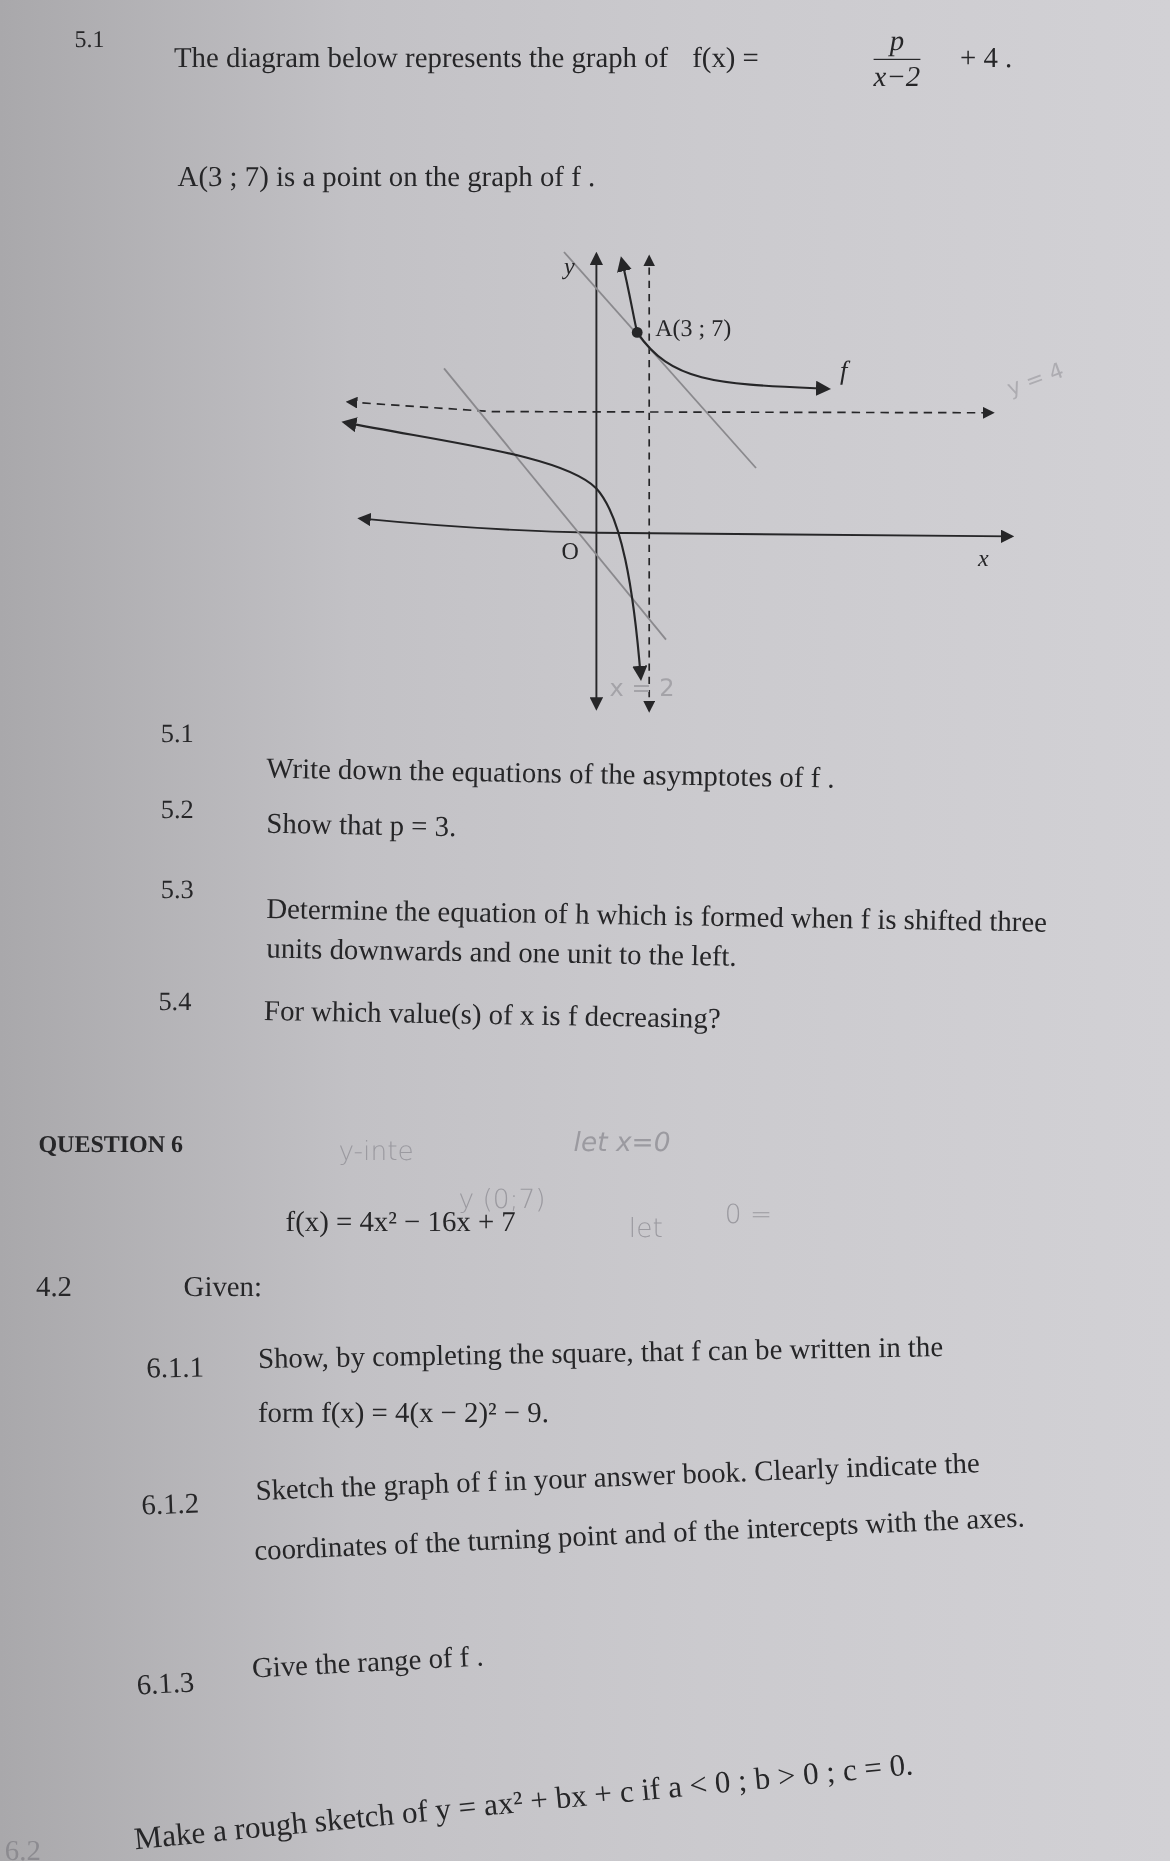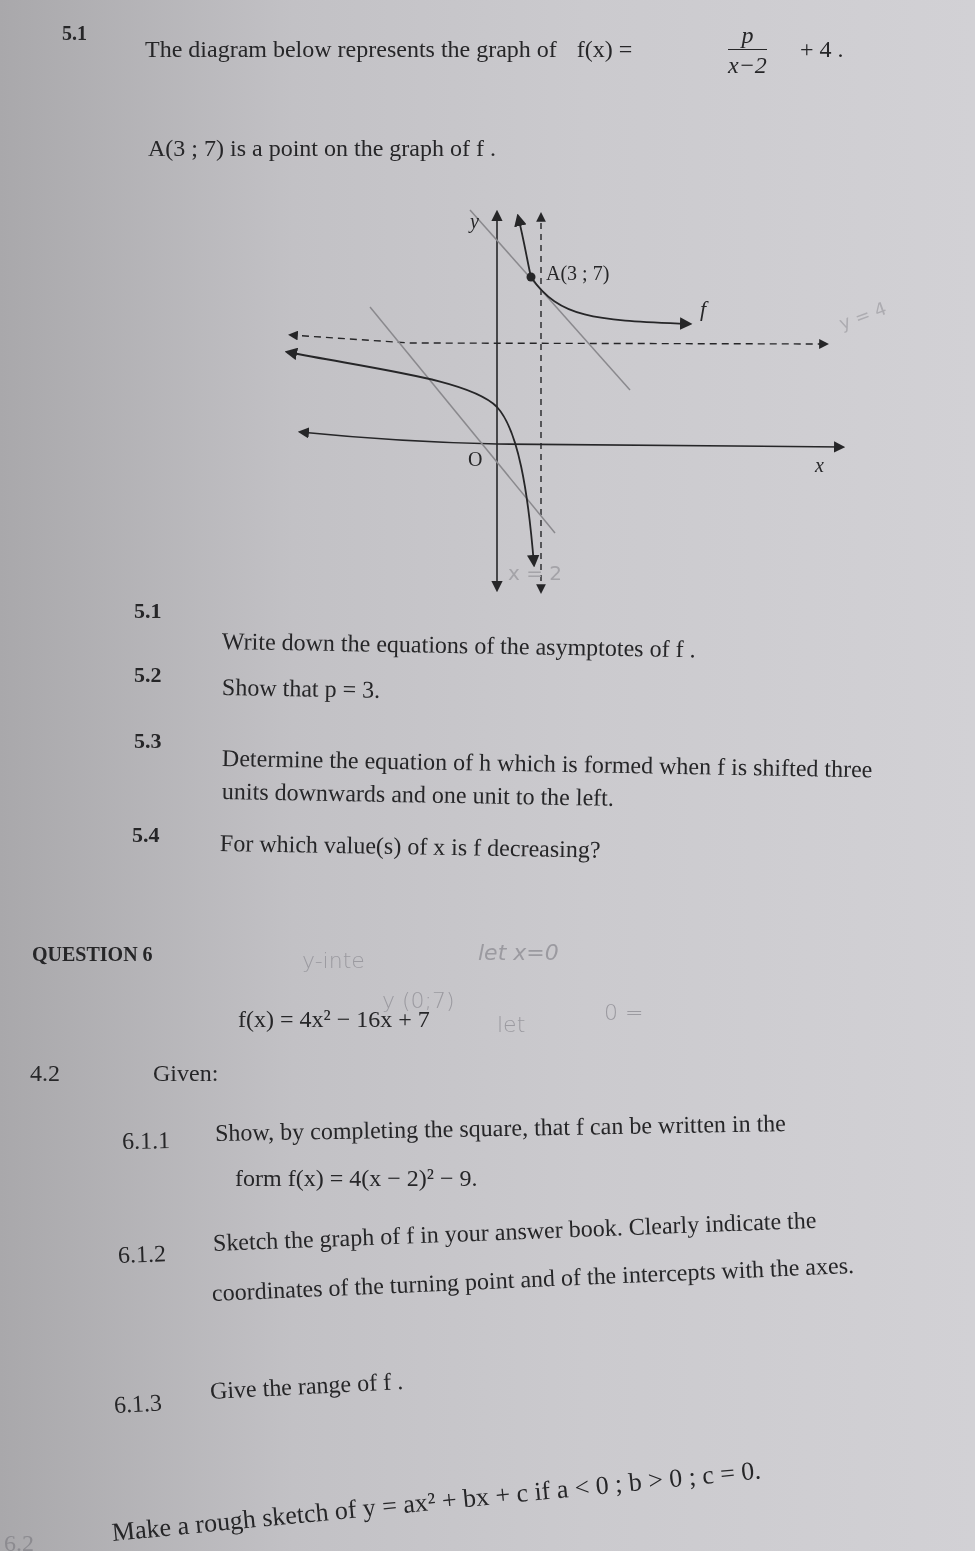"5.1" .num { font-weight: bold -> none }
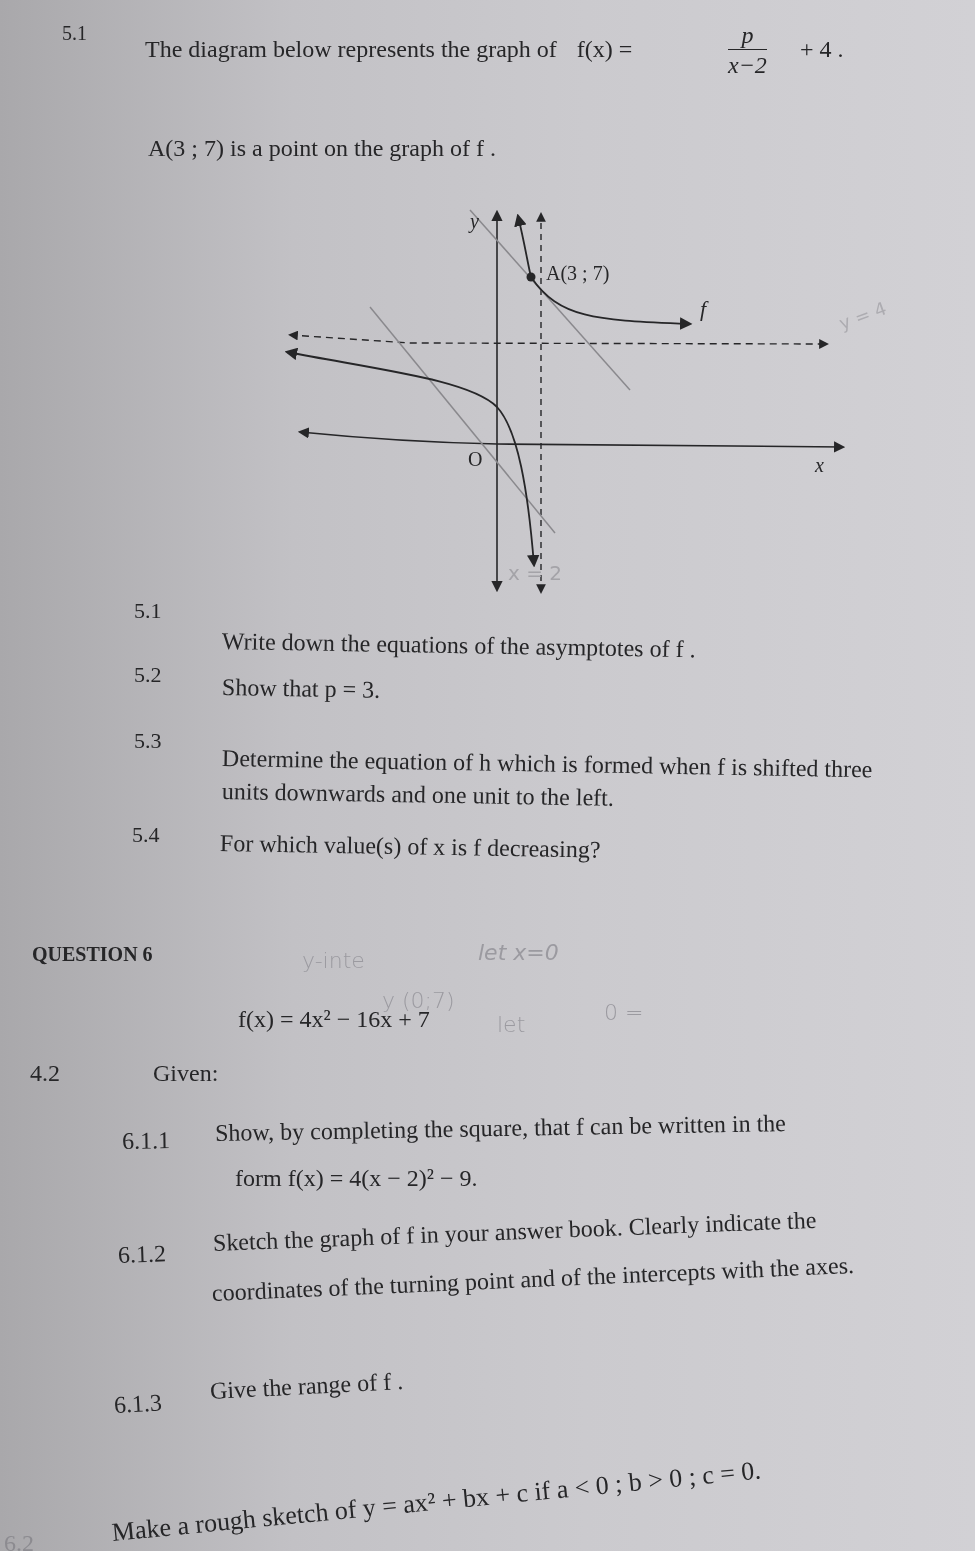"y-inte" div.abs { margin-left: 20px -> none }
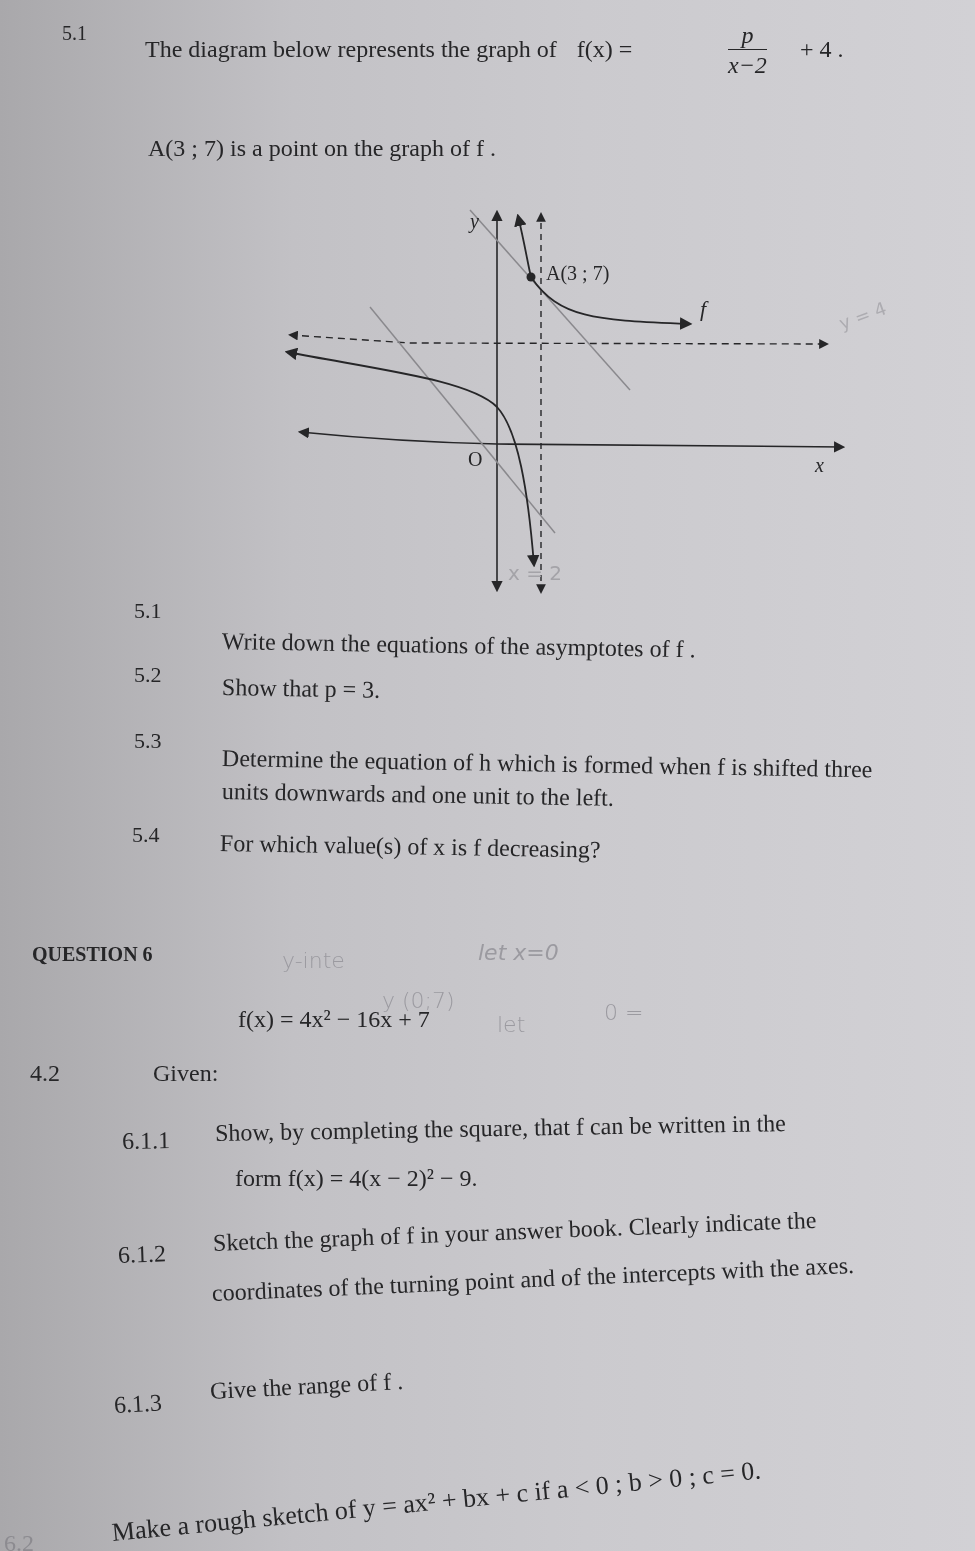"let" div.abs { left: 497px -> 524px }
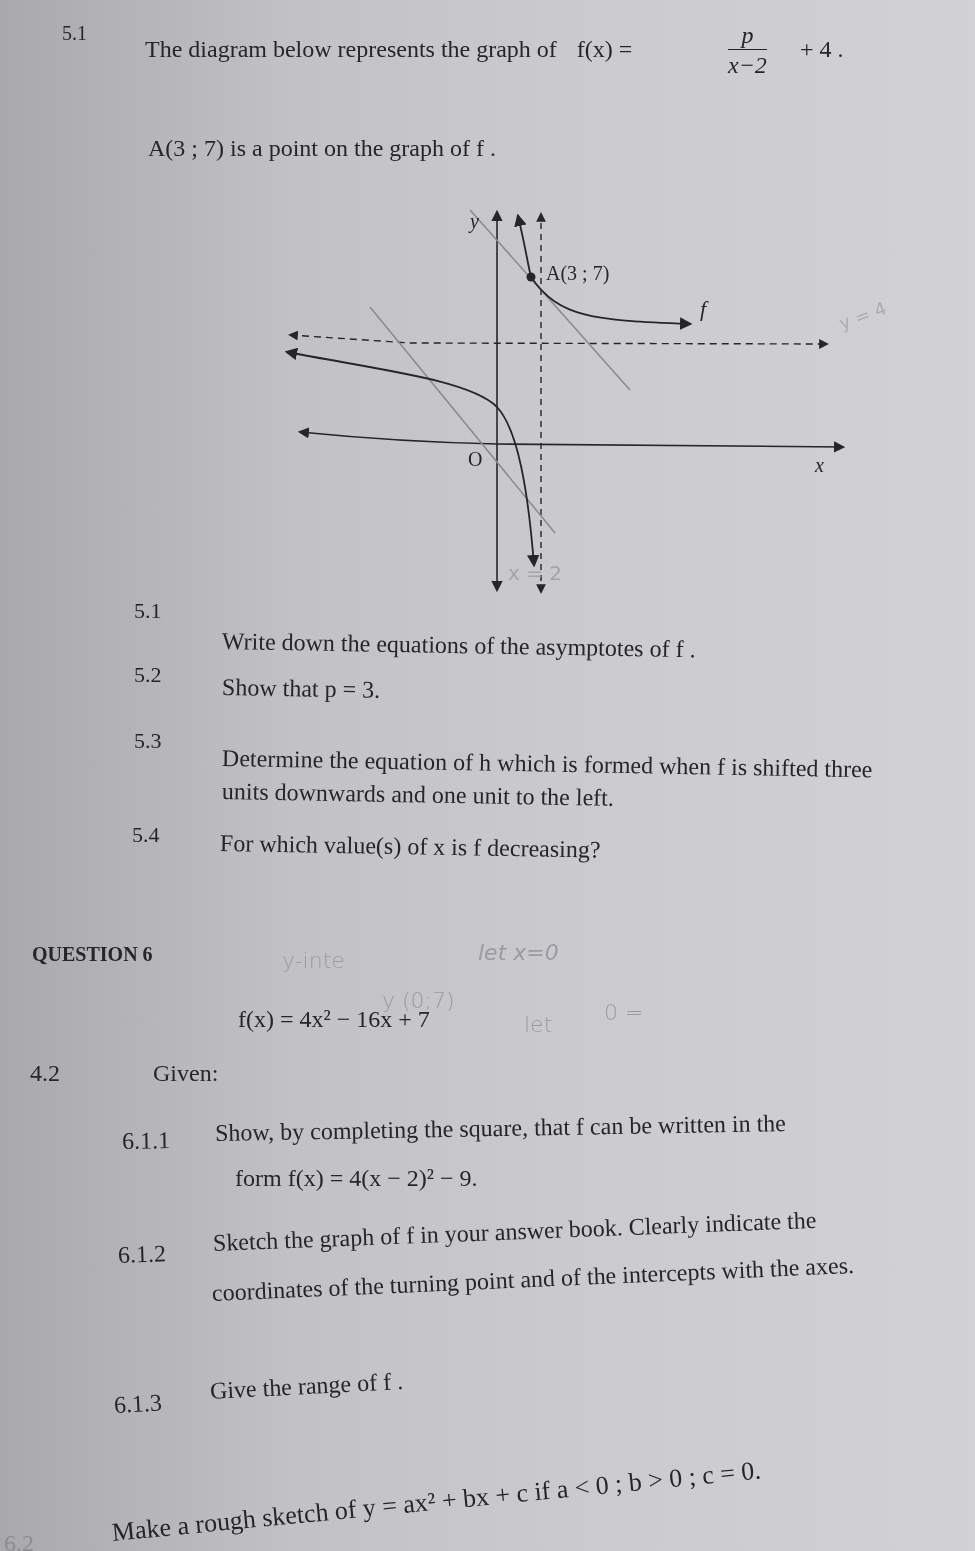"form f(x) = 4(x −" div.abs { margin-left: 20px -> none }
